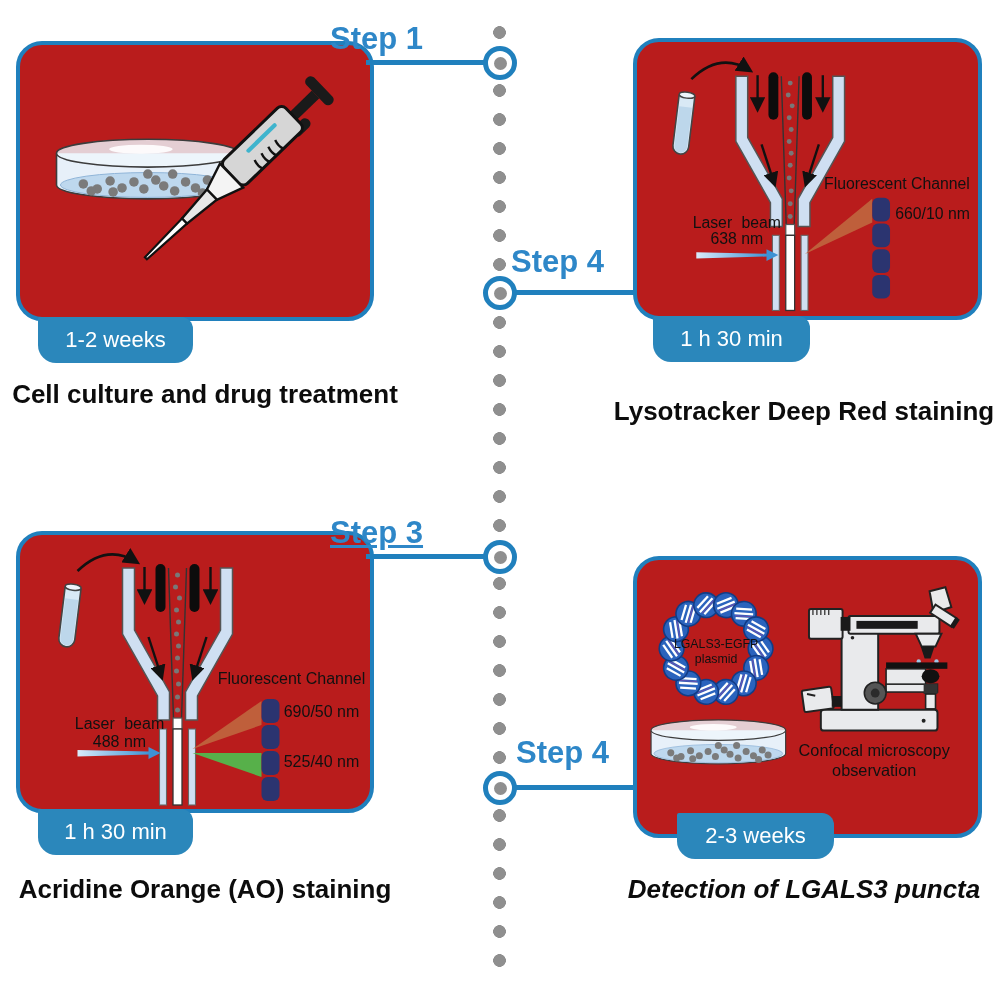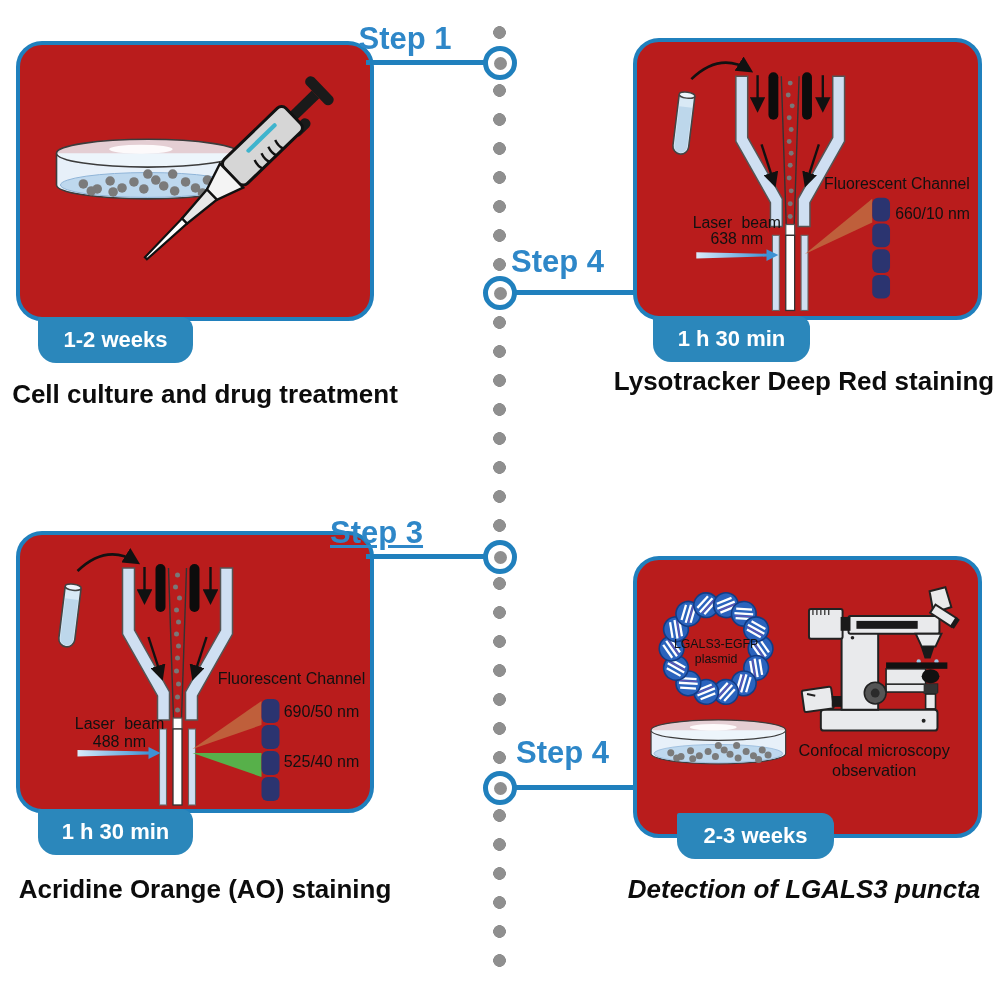"Step 1" .s1 { text-align: center -> left }
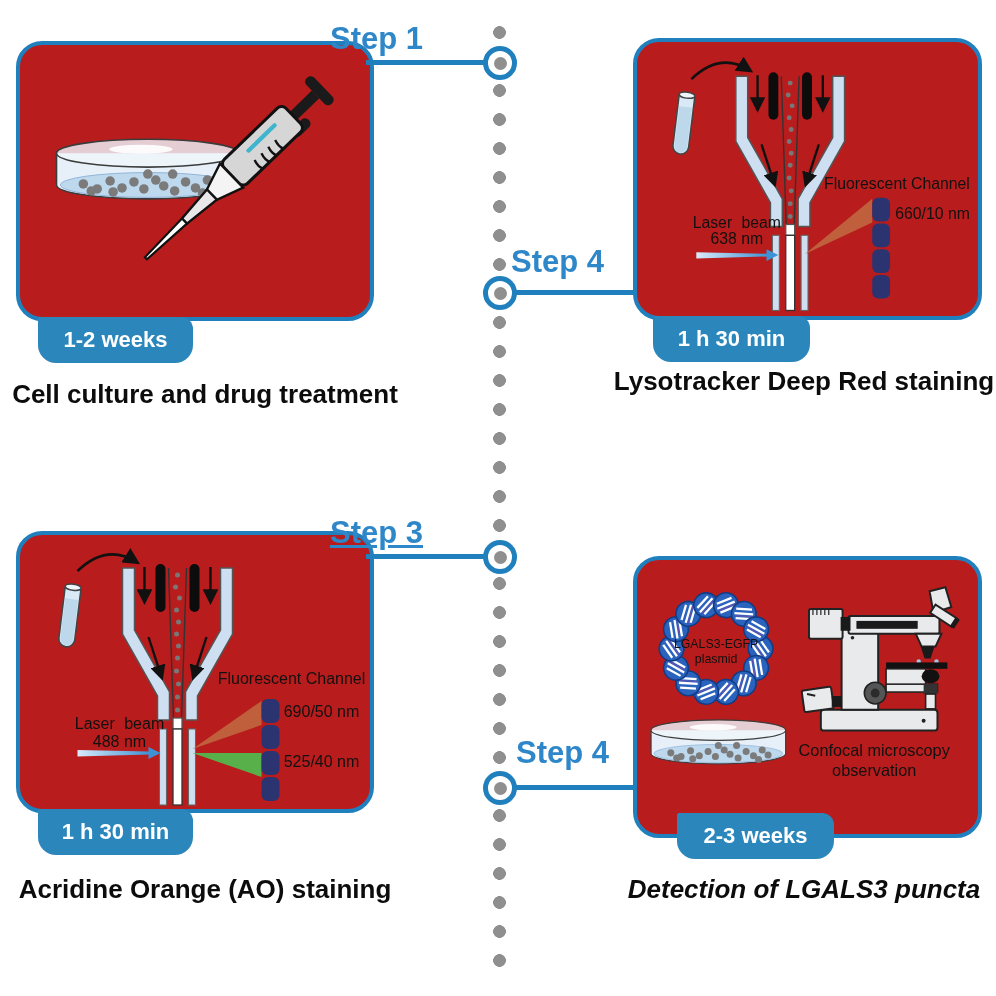"1-2 weeks" .badge { font-weight: bold -> normal }
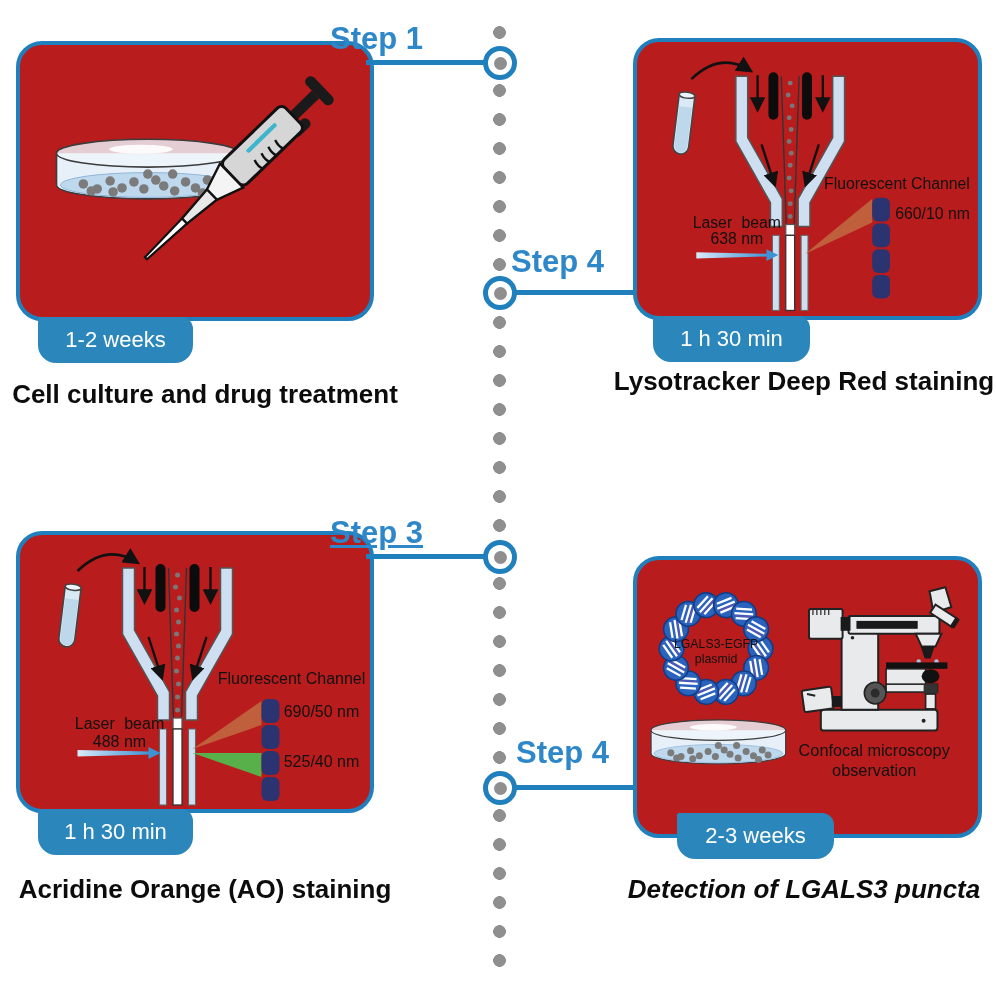"Lysotracker Deep Red staining" .c2 { top: 366px -> 396px }
